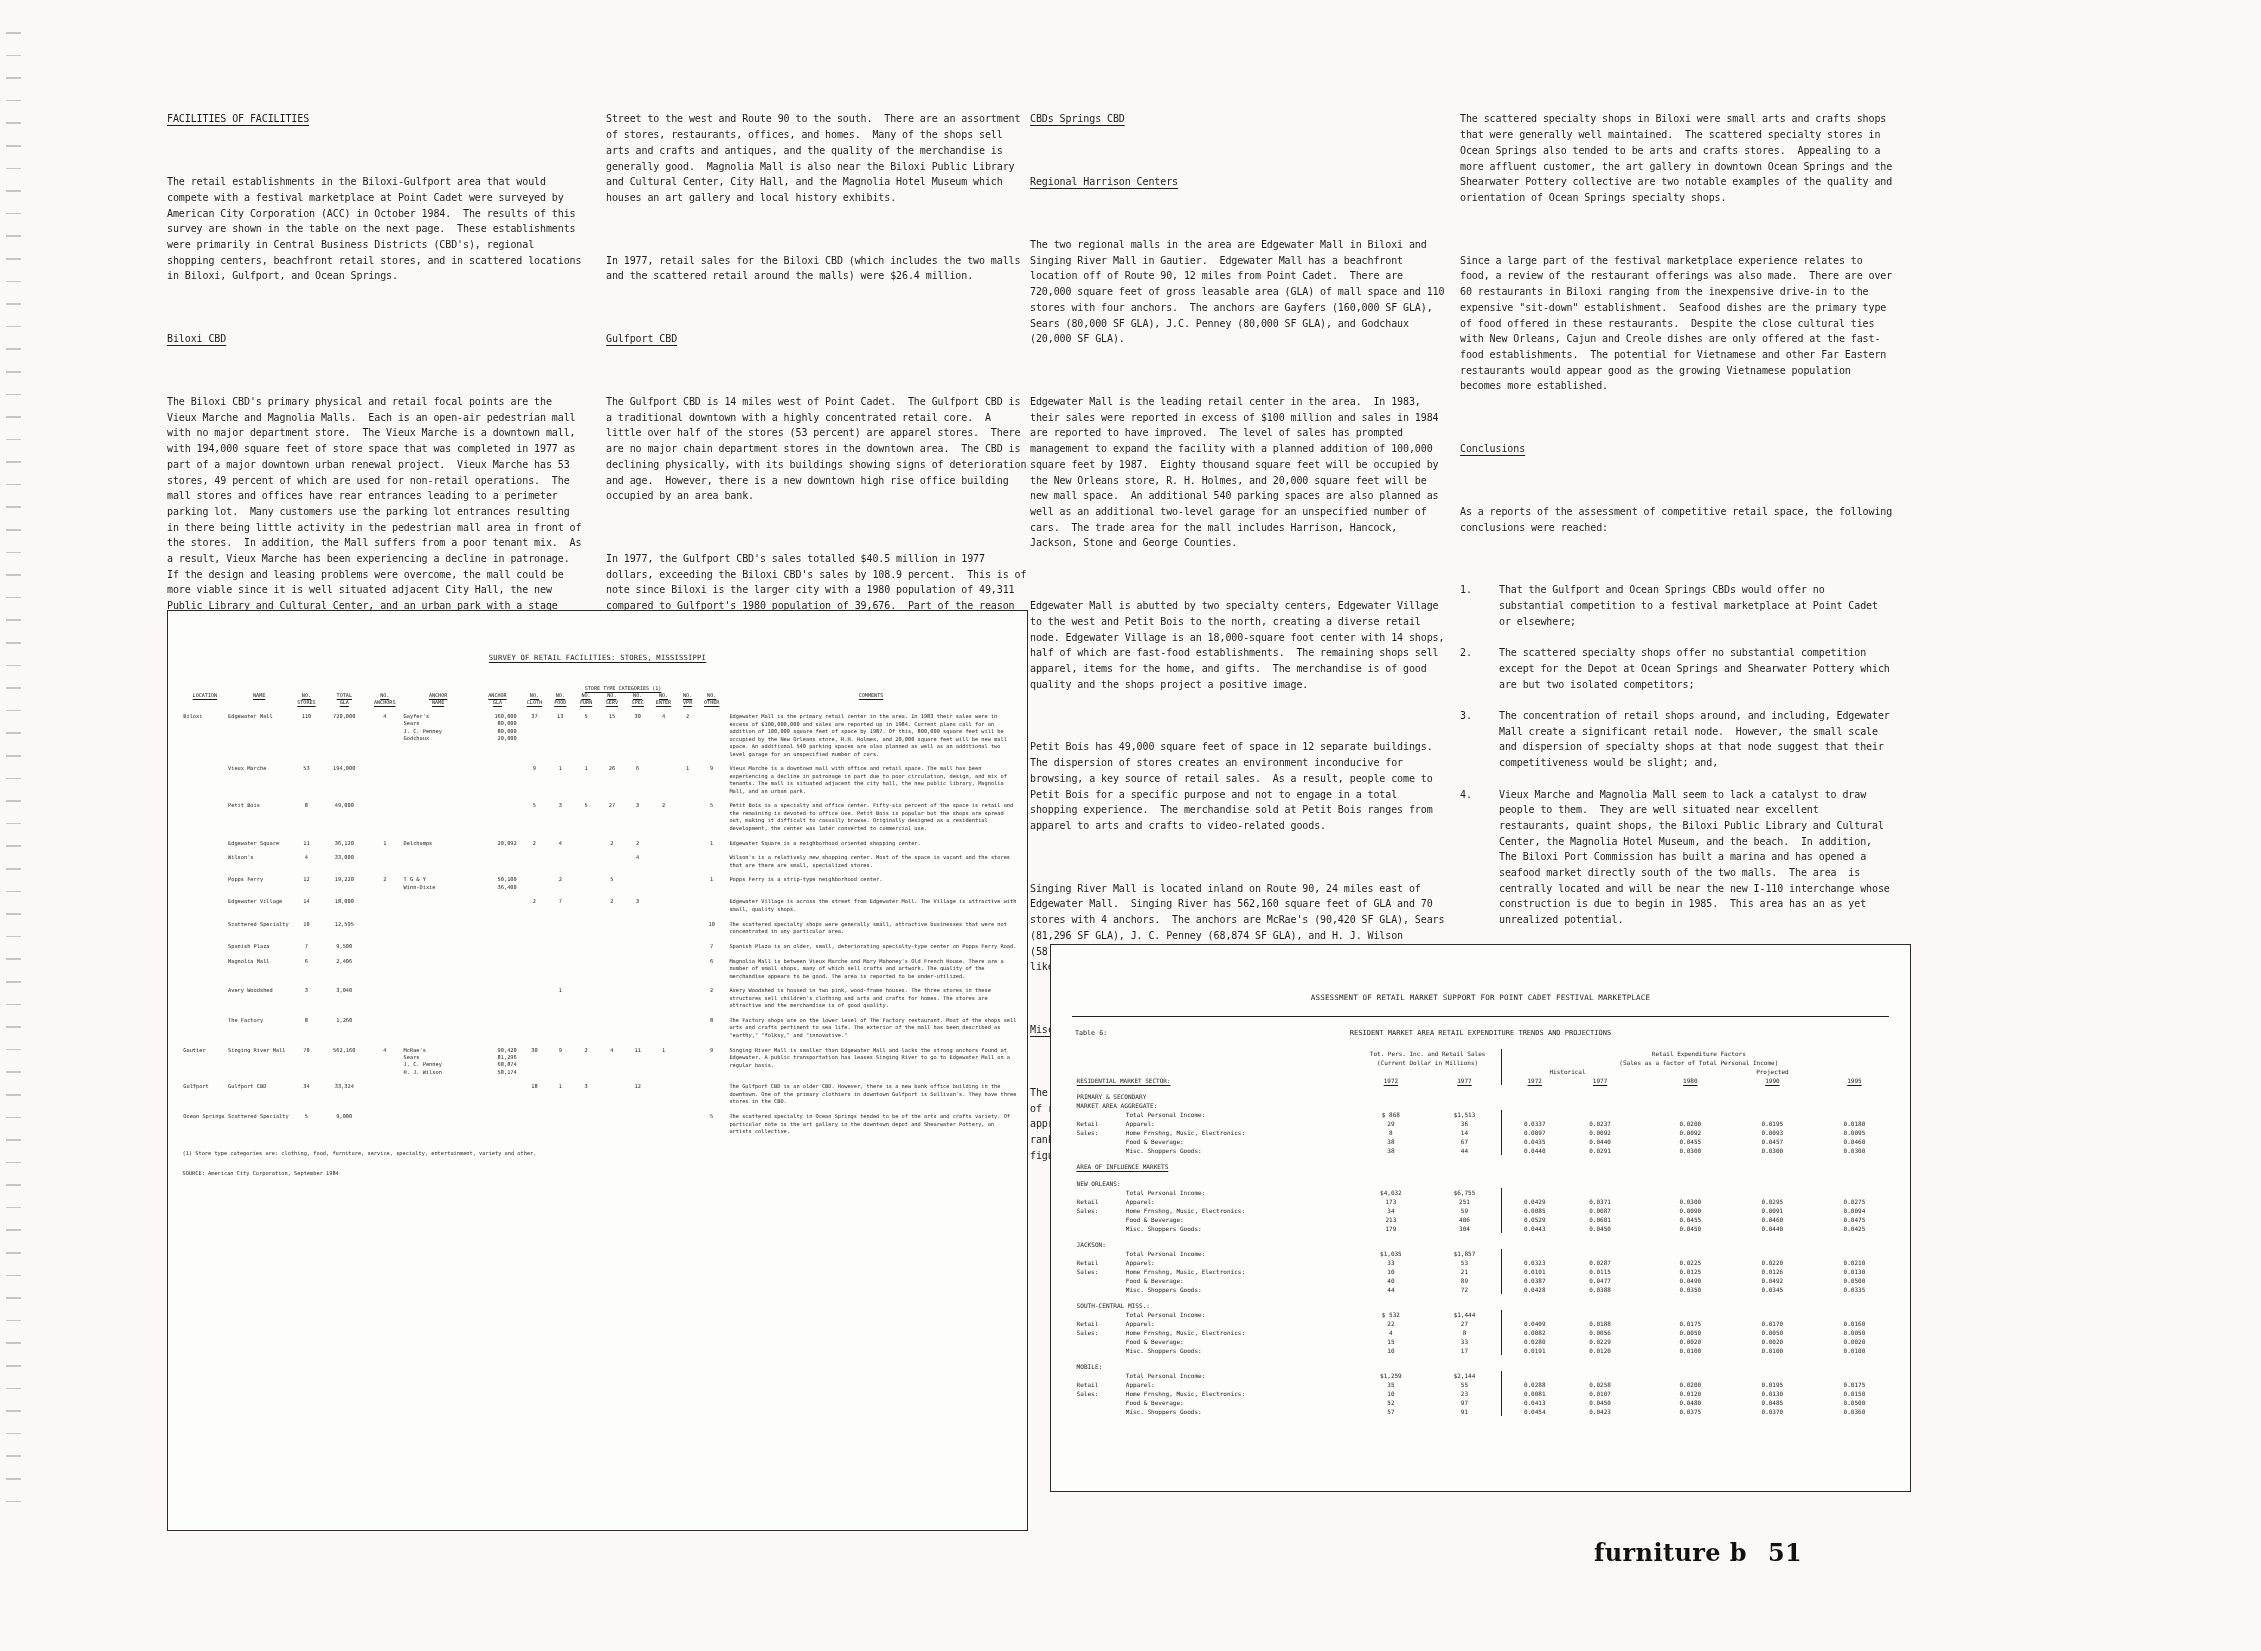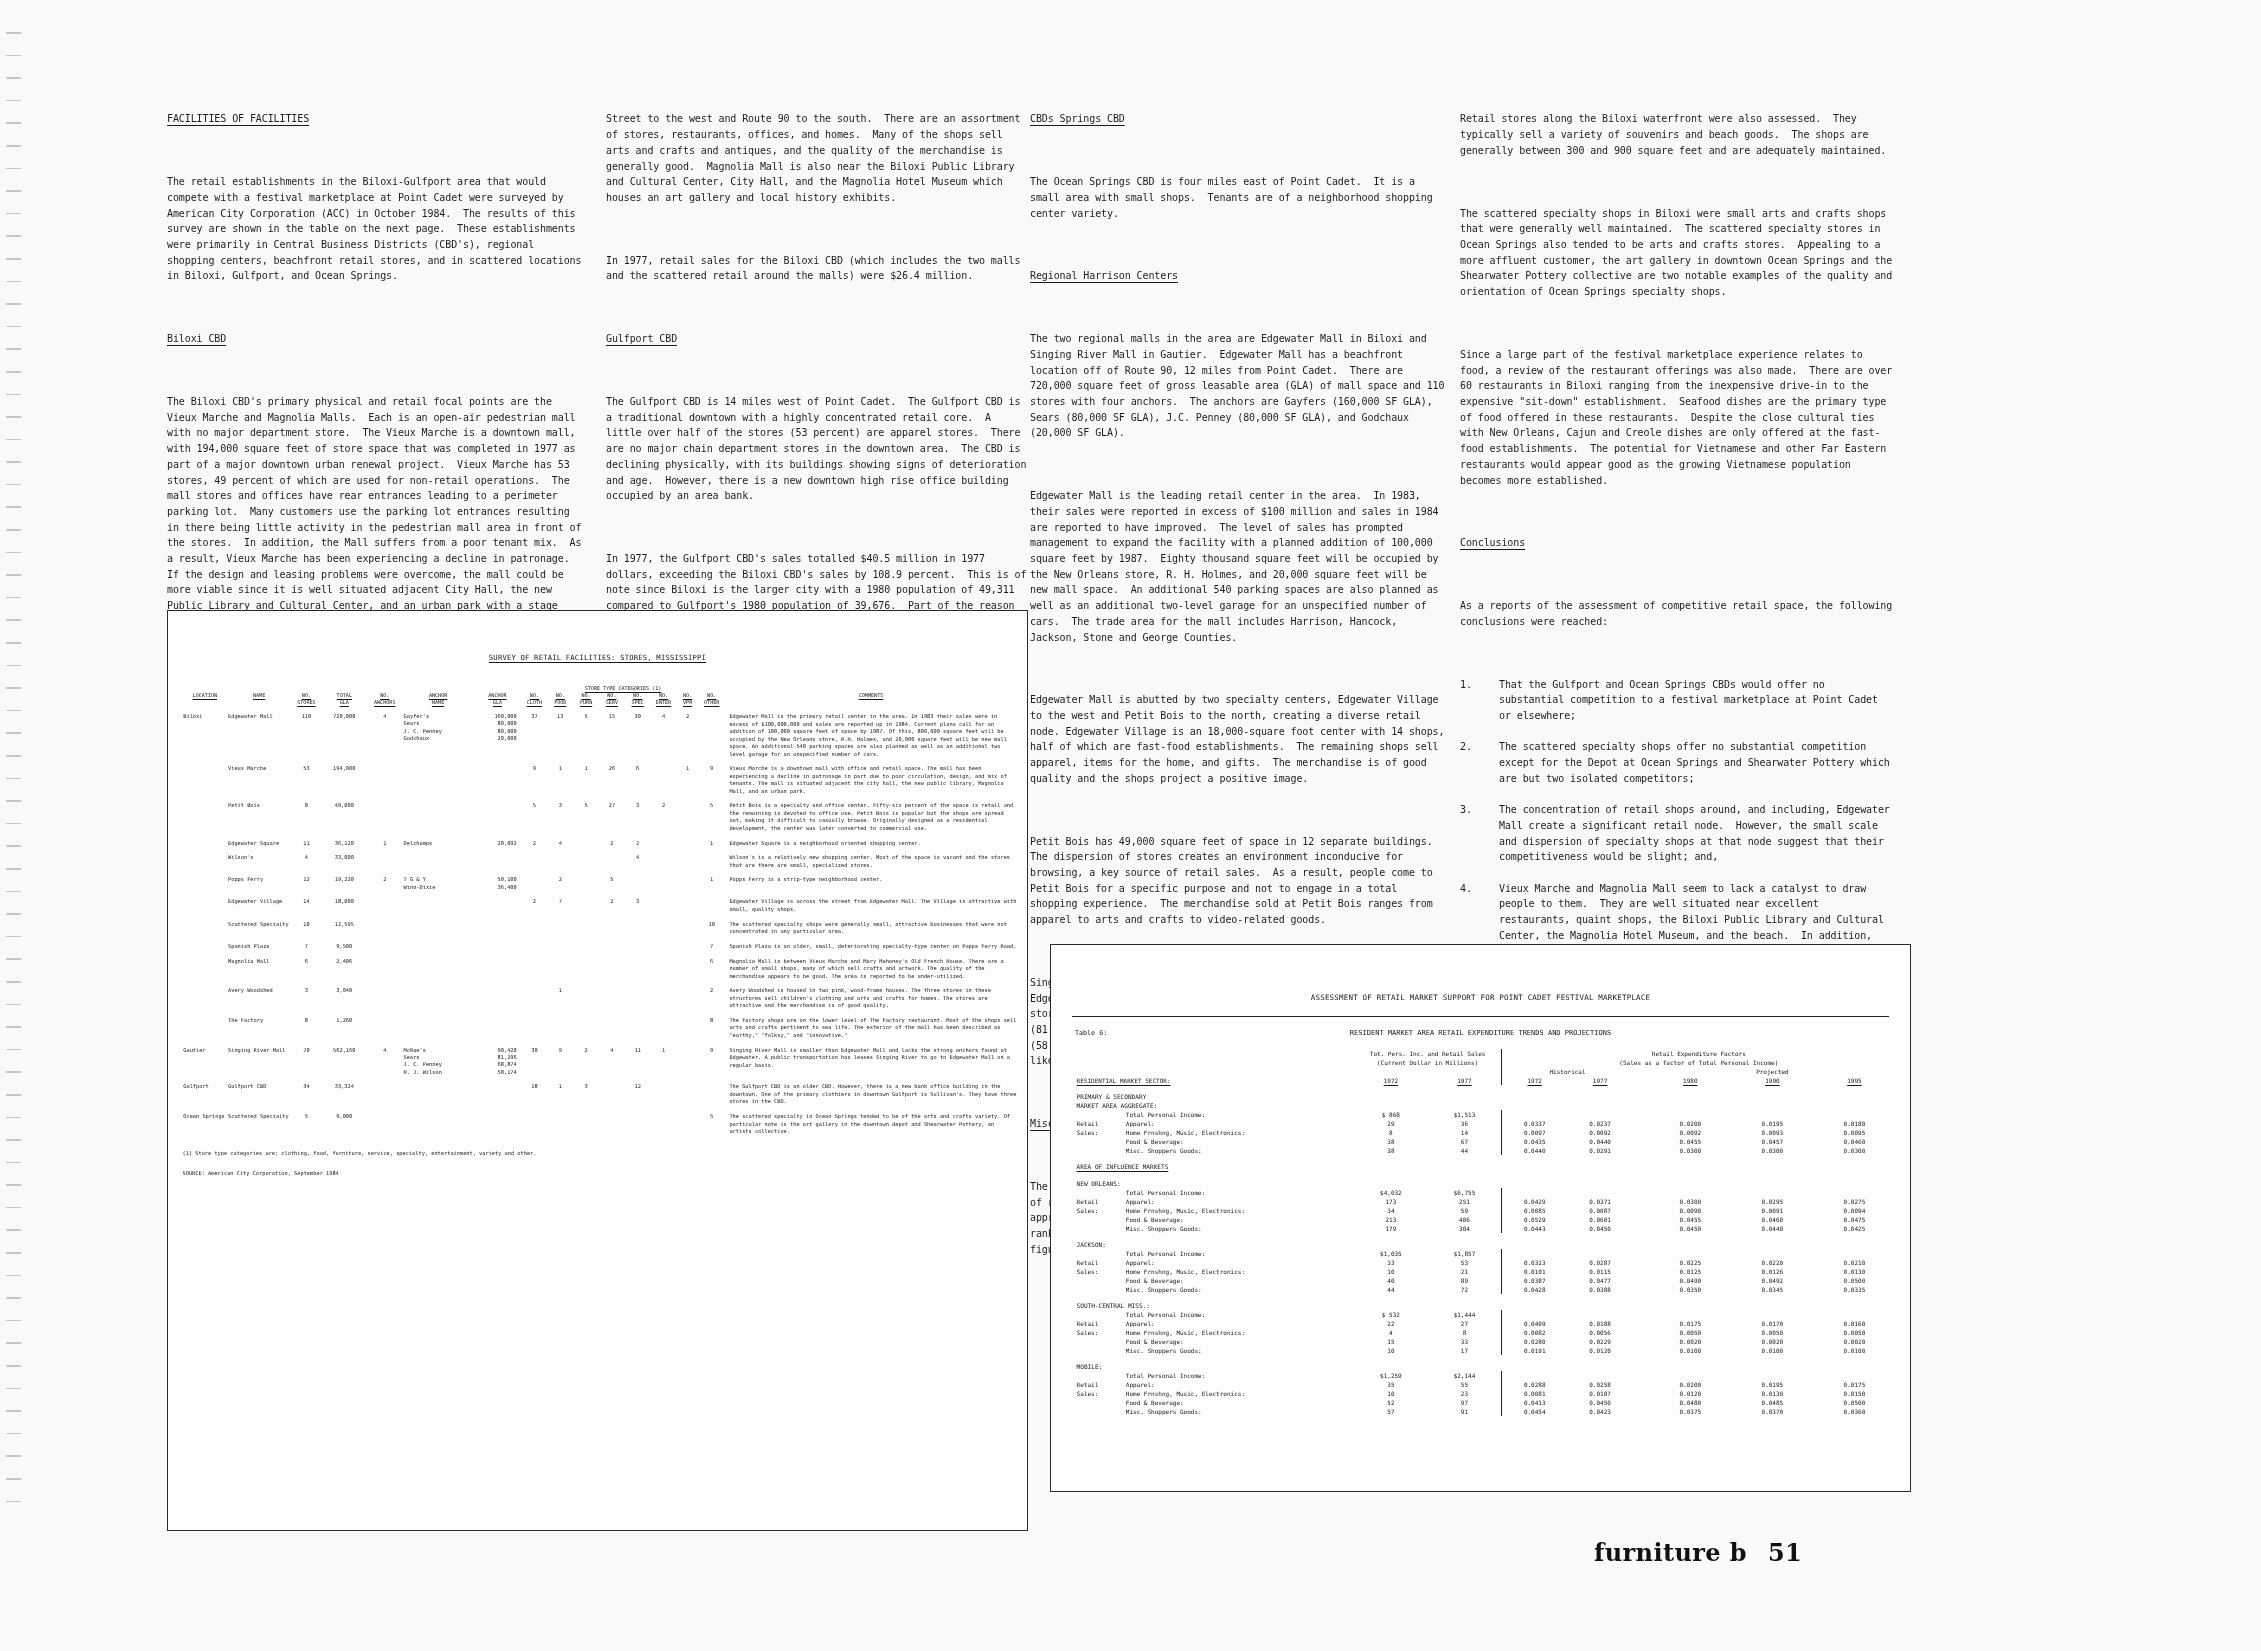"Retail stores along the Biloxi" p.para { html: <p>Retail stores along the Biloxi waterfront were also assessed. They typically sell a variety of souvenirs and beach goods. The shops are generally between 300 and 900 square feet and are adequately maintained.</p> -> none }
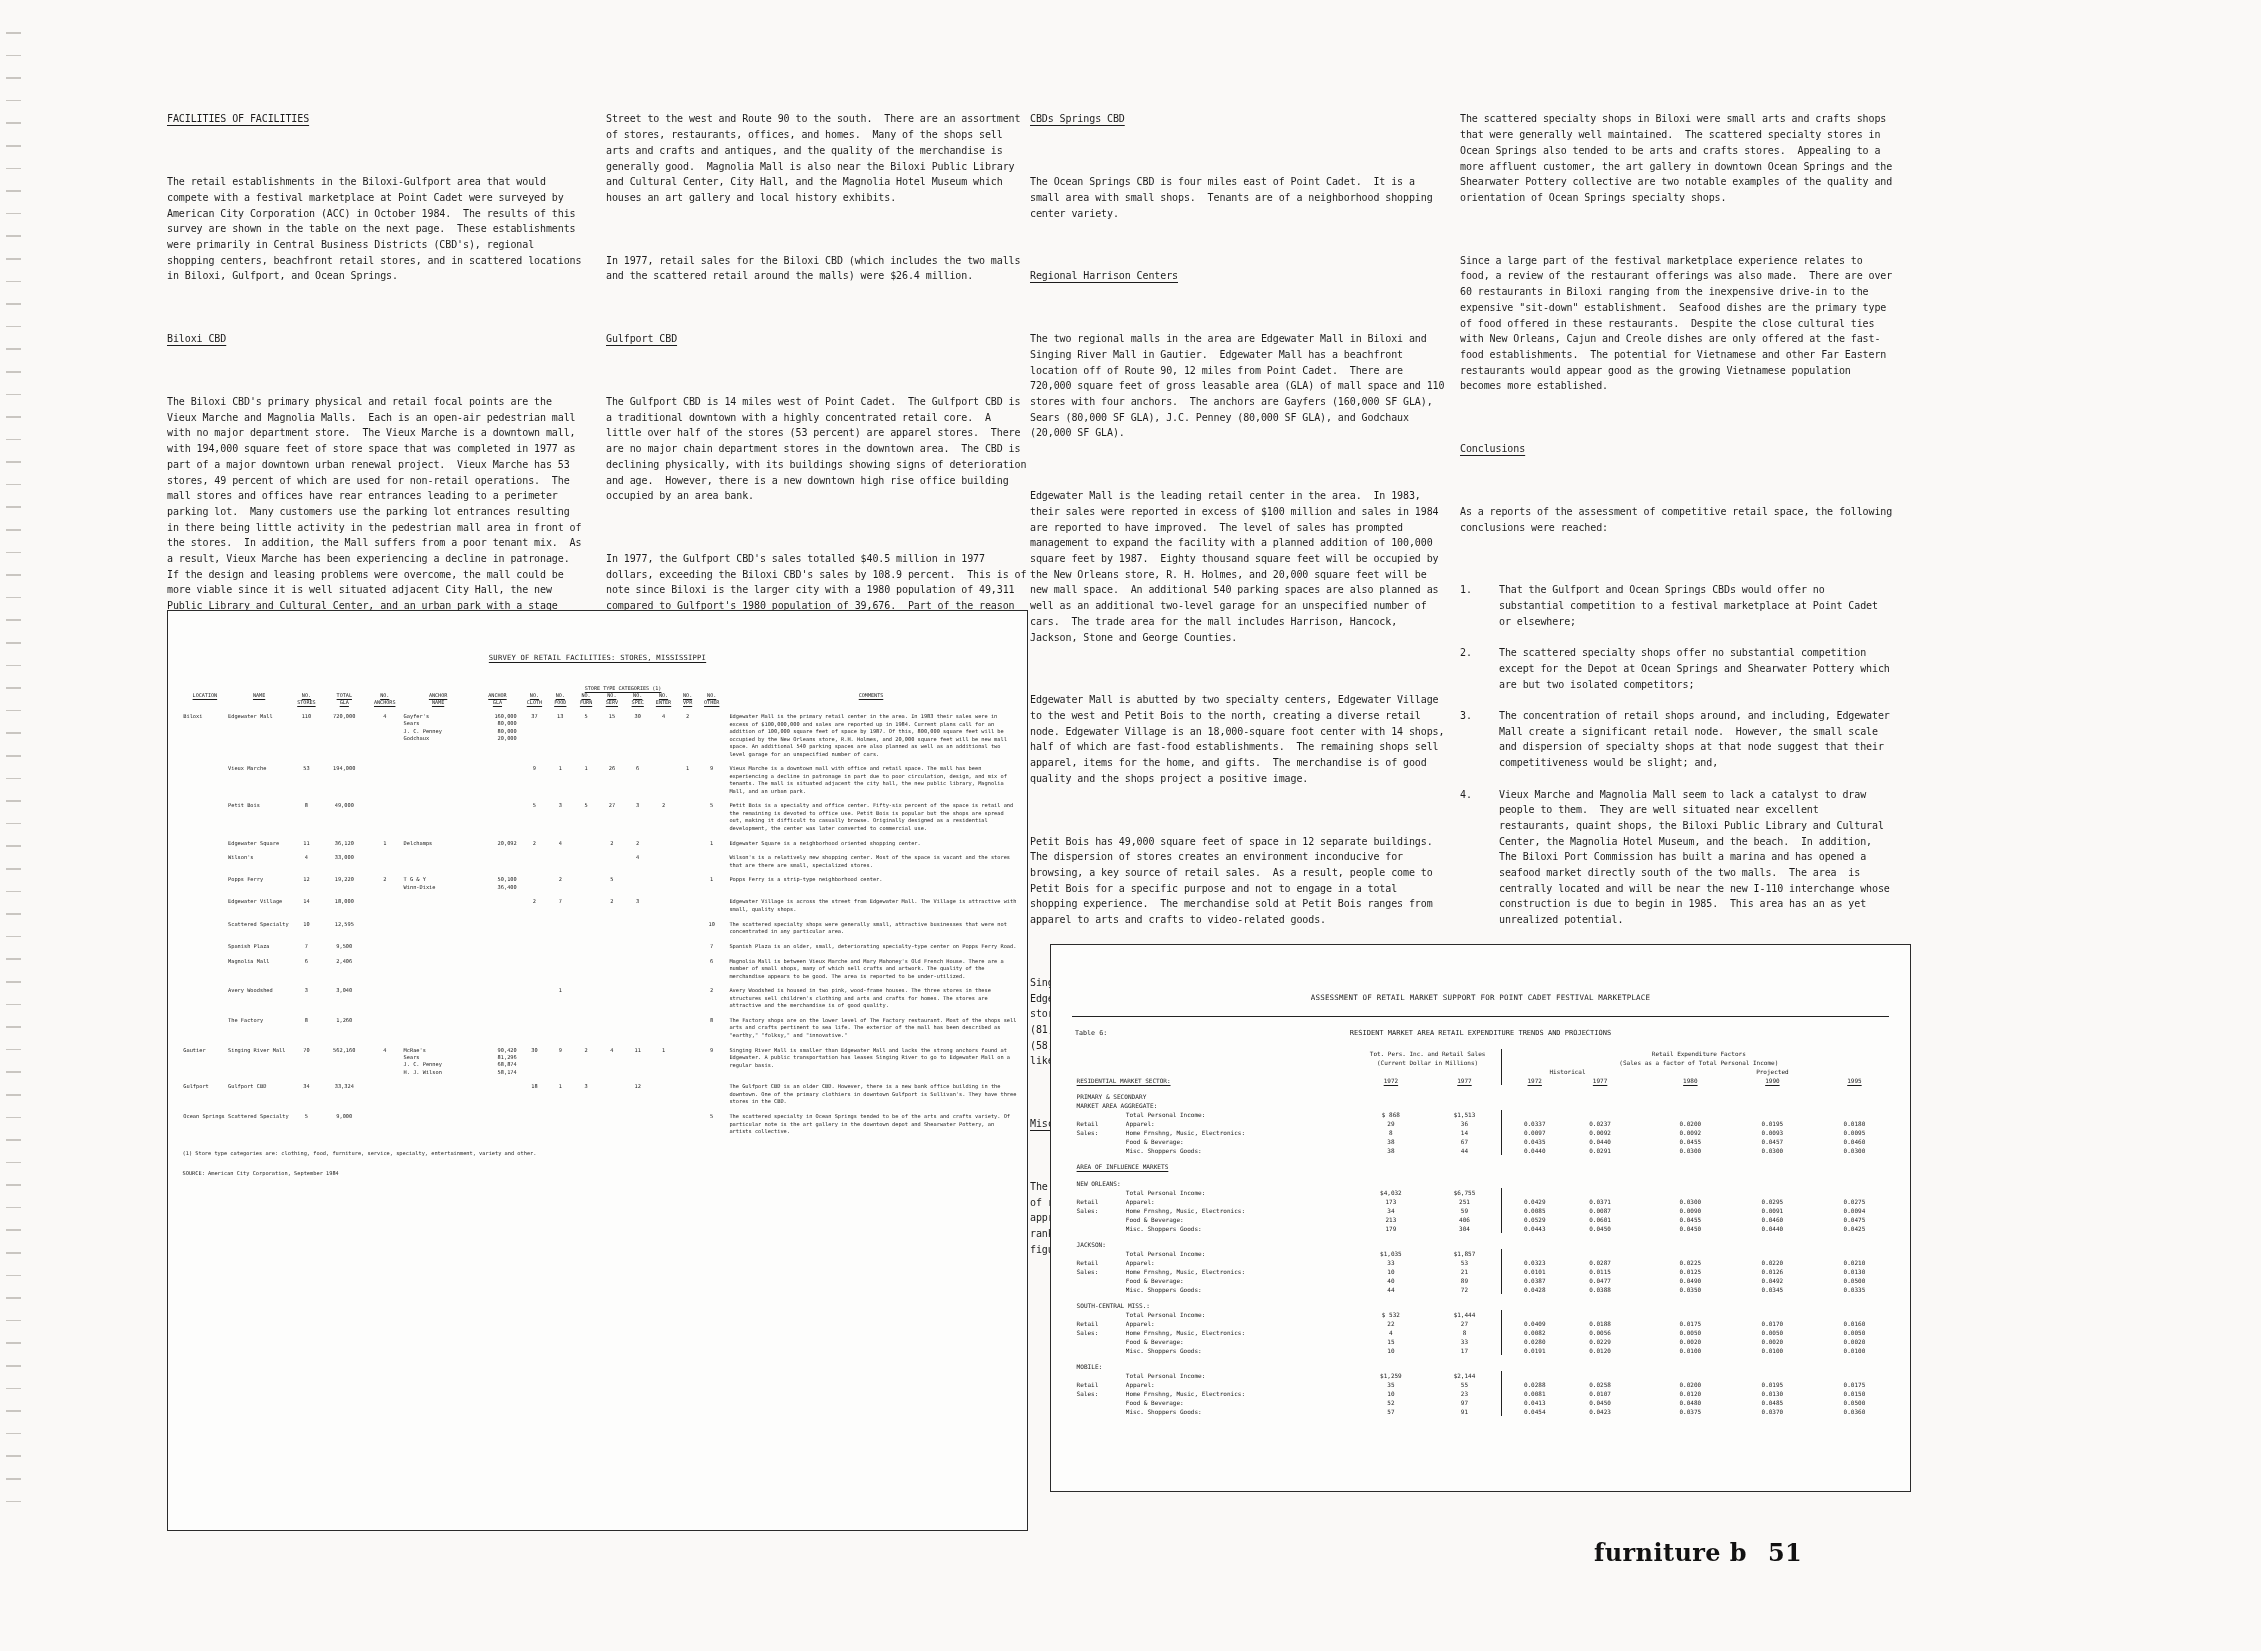"The Ocean Springs CBD is" p.para { html: <p>The Ocean Springs CBD is four miles east of Point Cadet. It is a small area with small shops. Tenants are of a neighborhood shopping center variety.</p> -> none }
